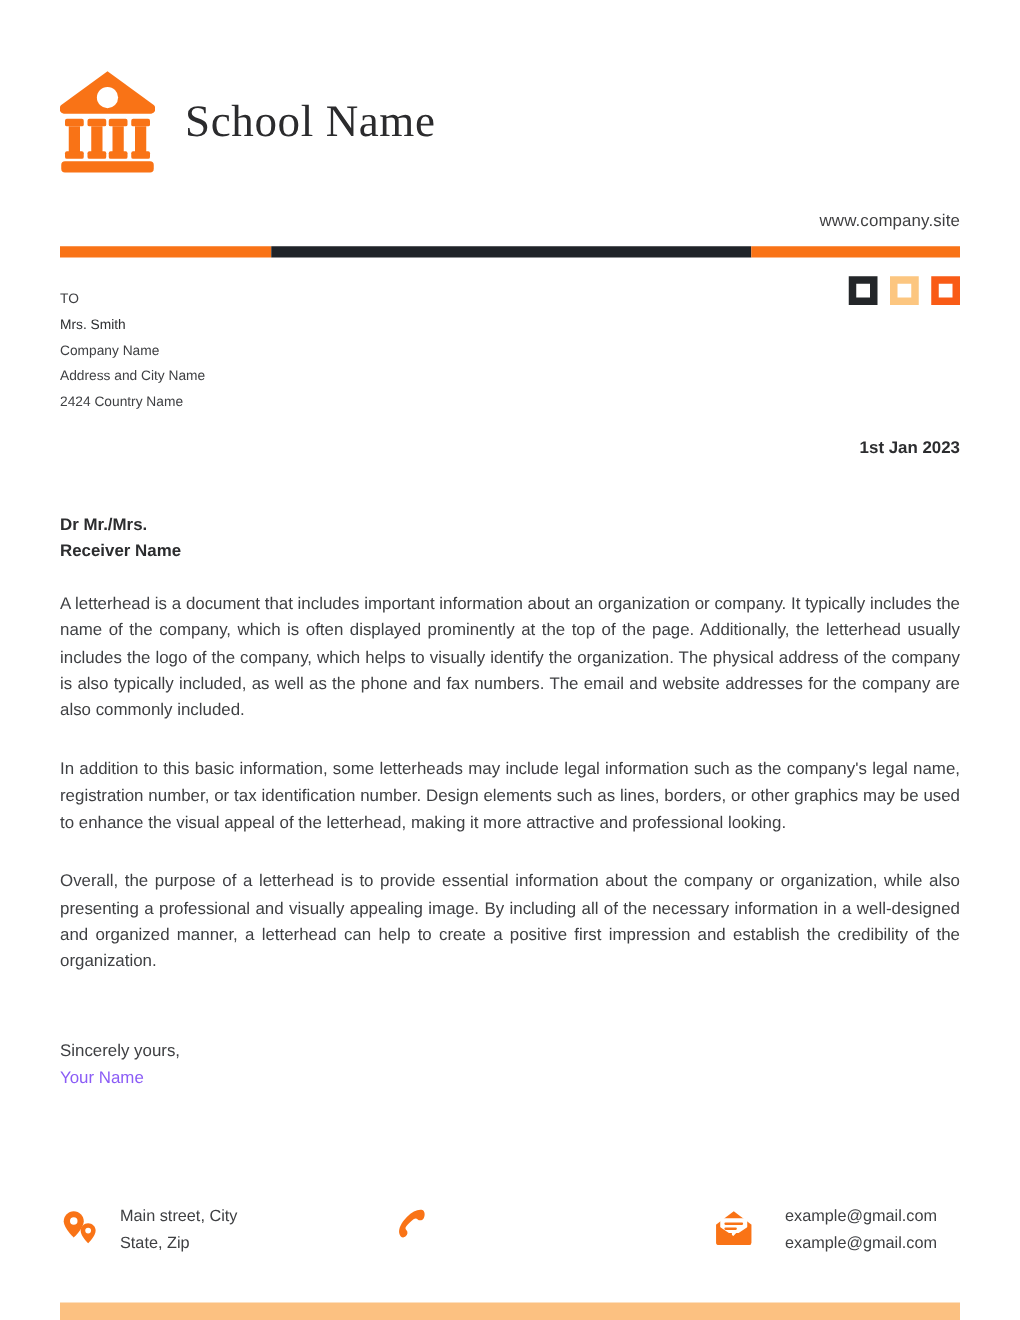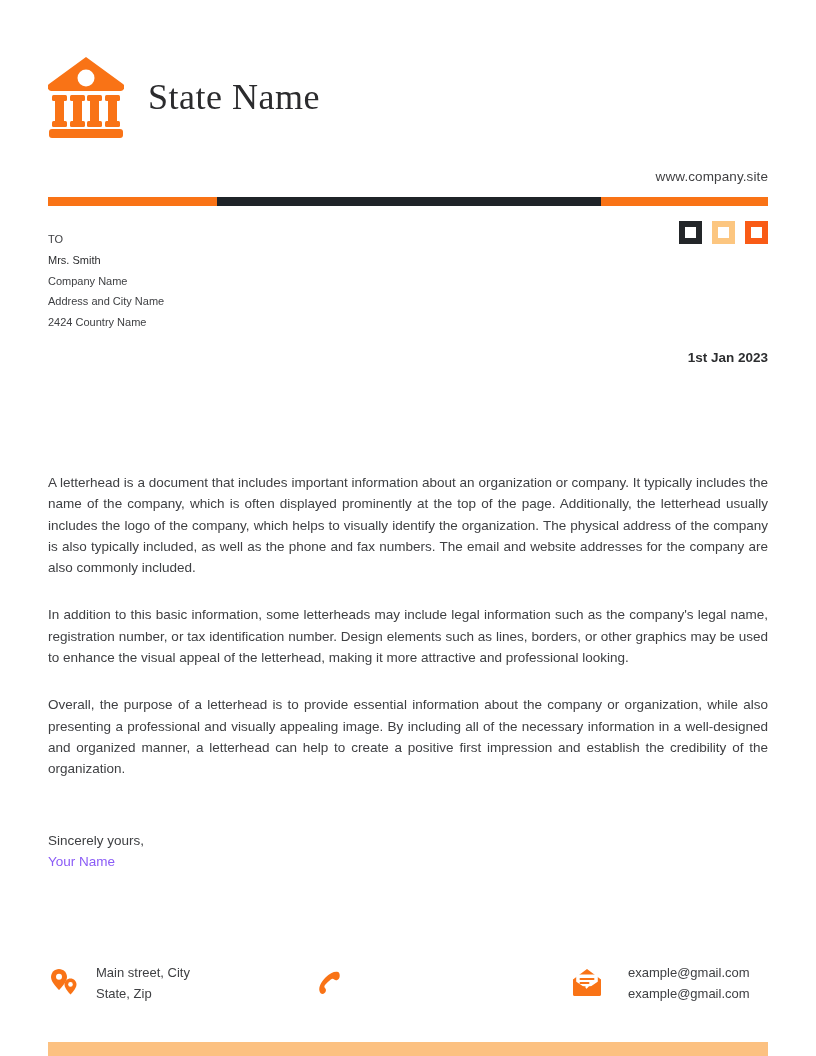"State Name" div.brand-title { text: State -> School }
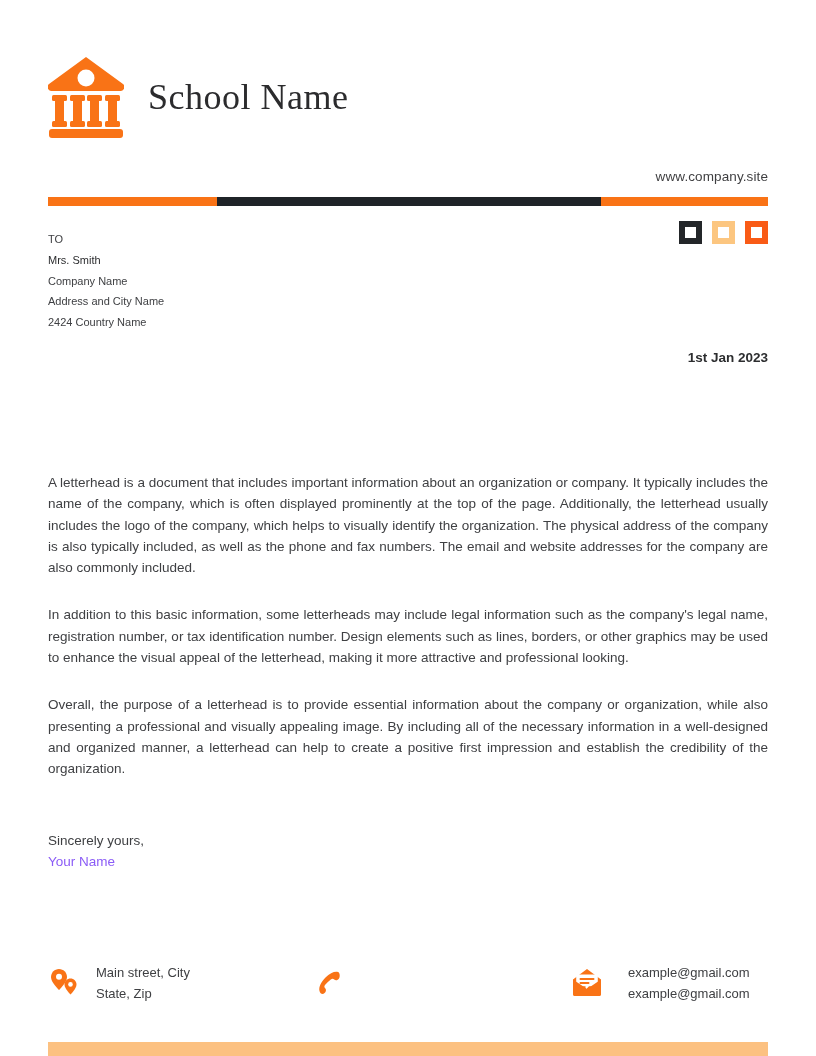"Dr Mr./Mrs." div.salutation { html: none -> <div> <div>Dr Mr./Mrs.</div> <div>Receiver Name</div> </div> }
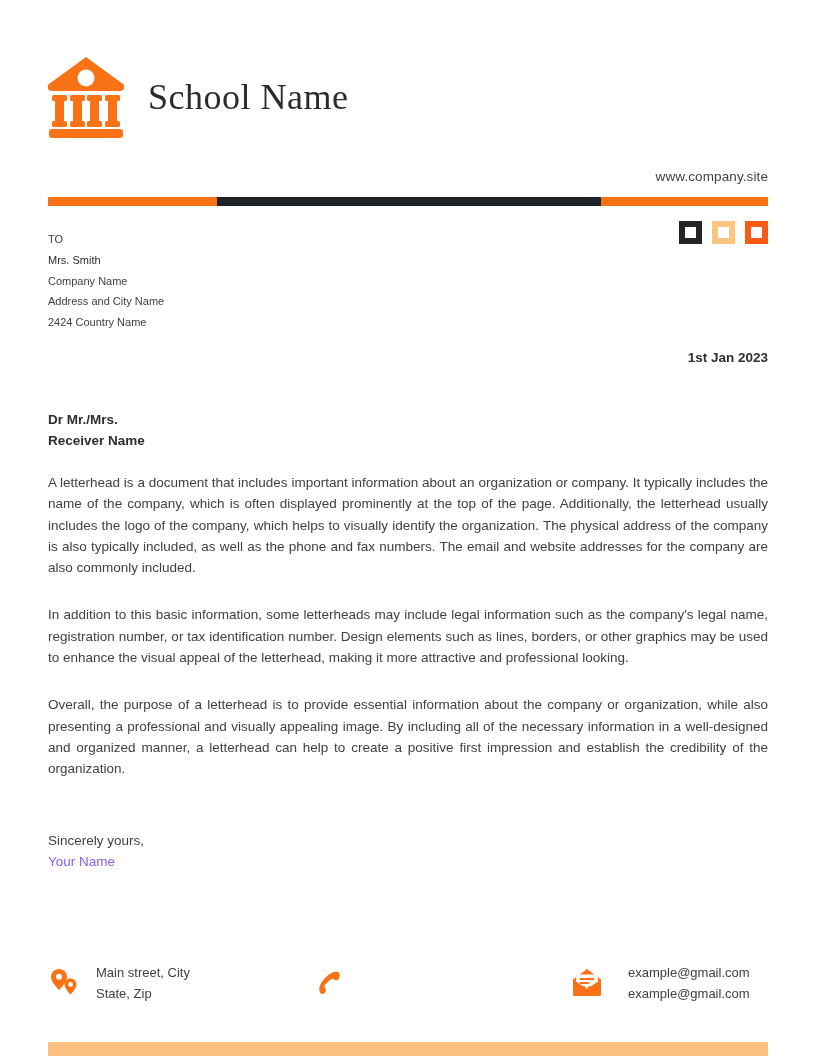"Main street, City" .footer { align-items: center -> flex-start }
